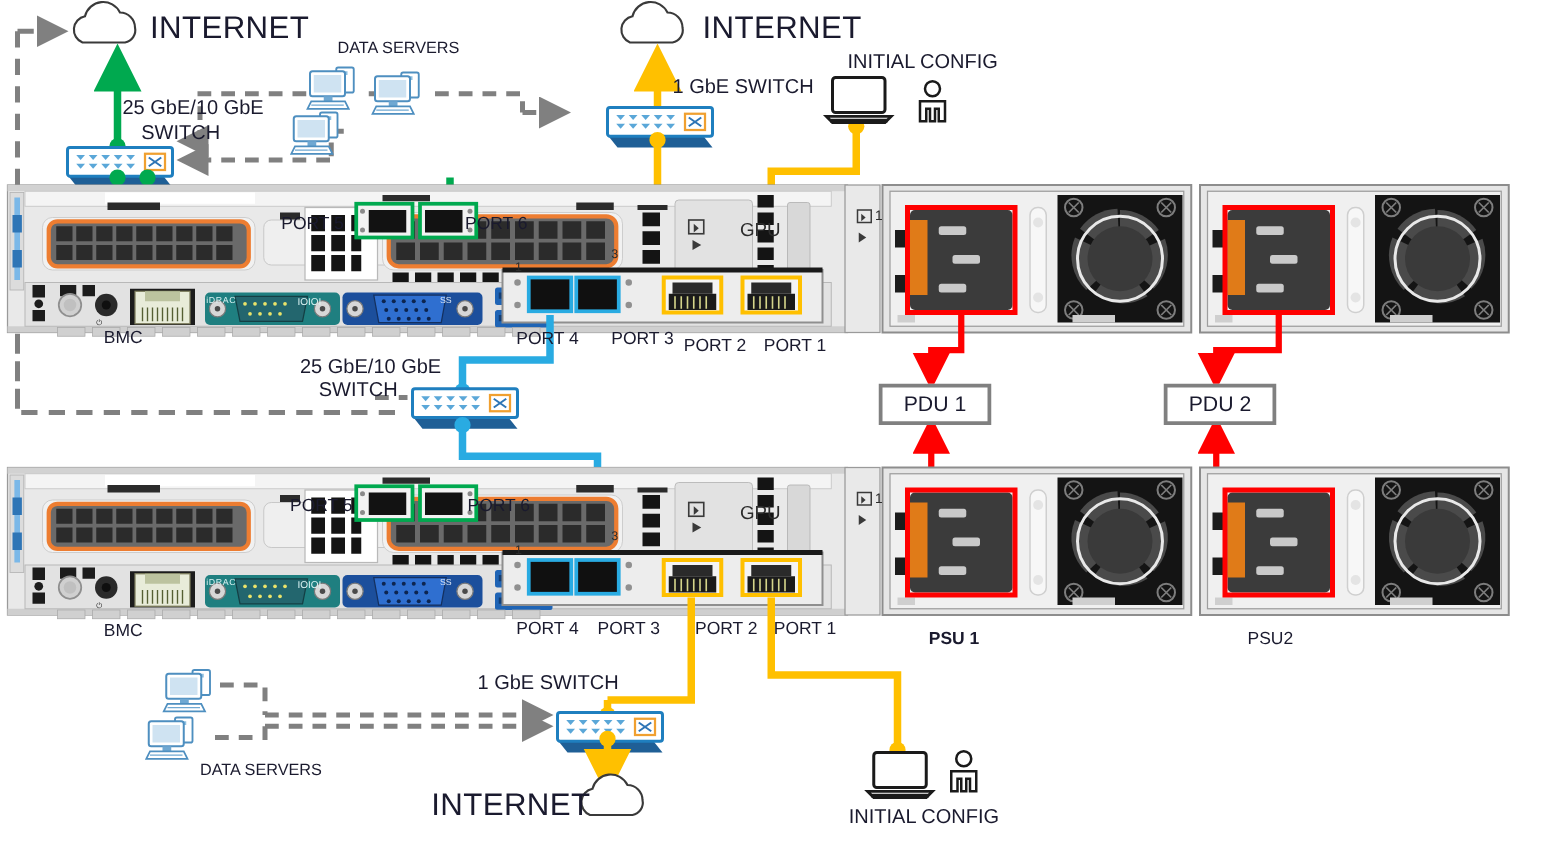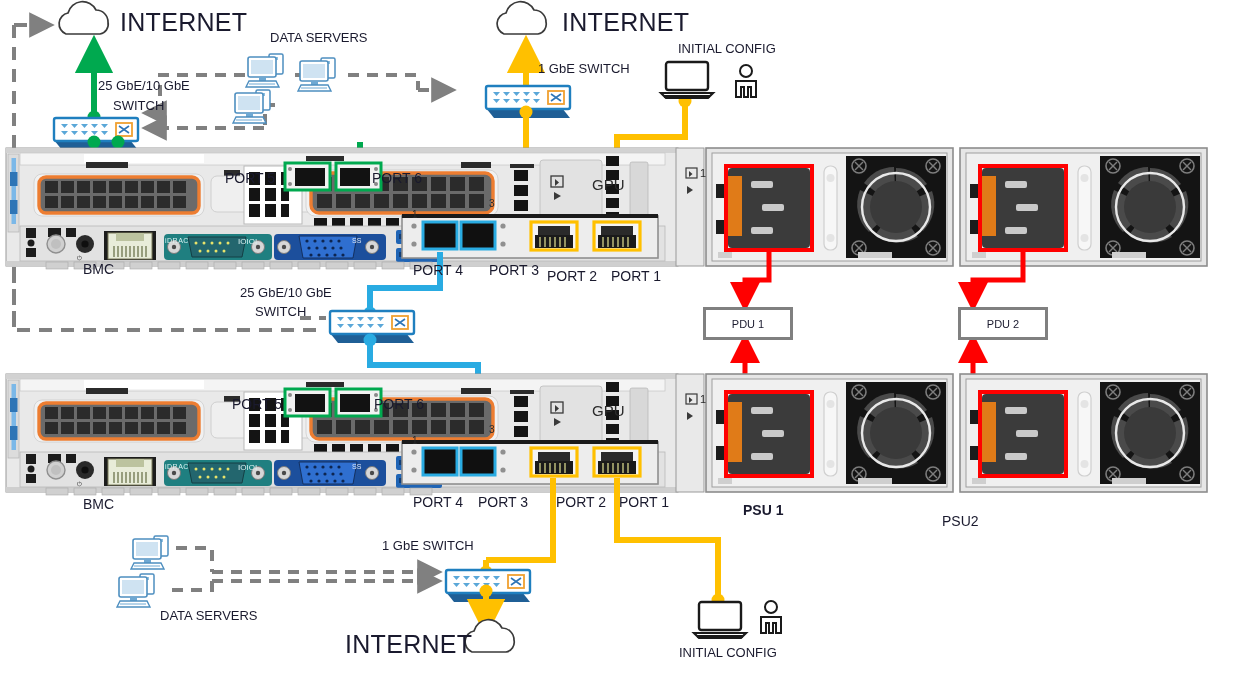"INITIAL CONFIG" .lbl-sm { font-size: 13px -> 16px }
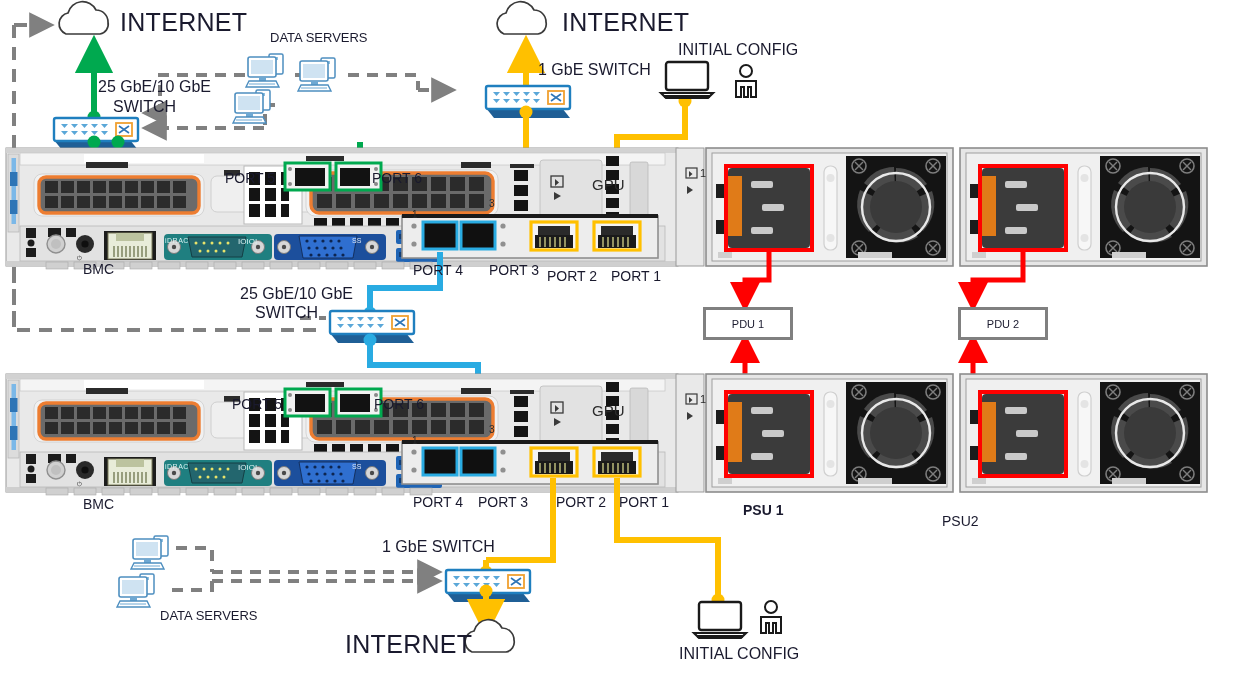"PDU 1" .pdu-box { font-size: 11px -> 17px }
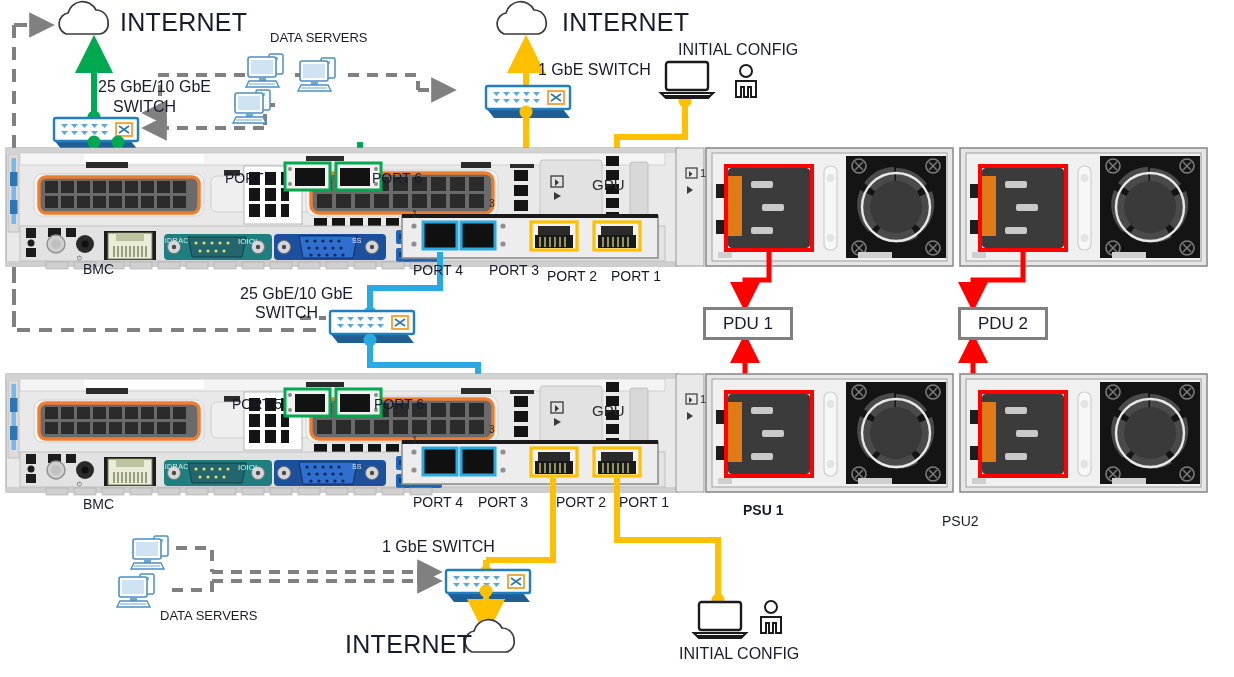"PDU 2" div.pdu-box { left: 958px -> 931px }
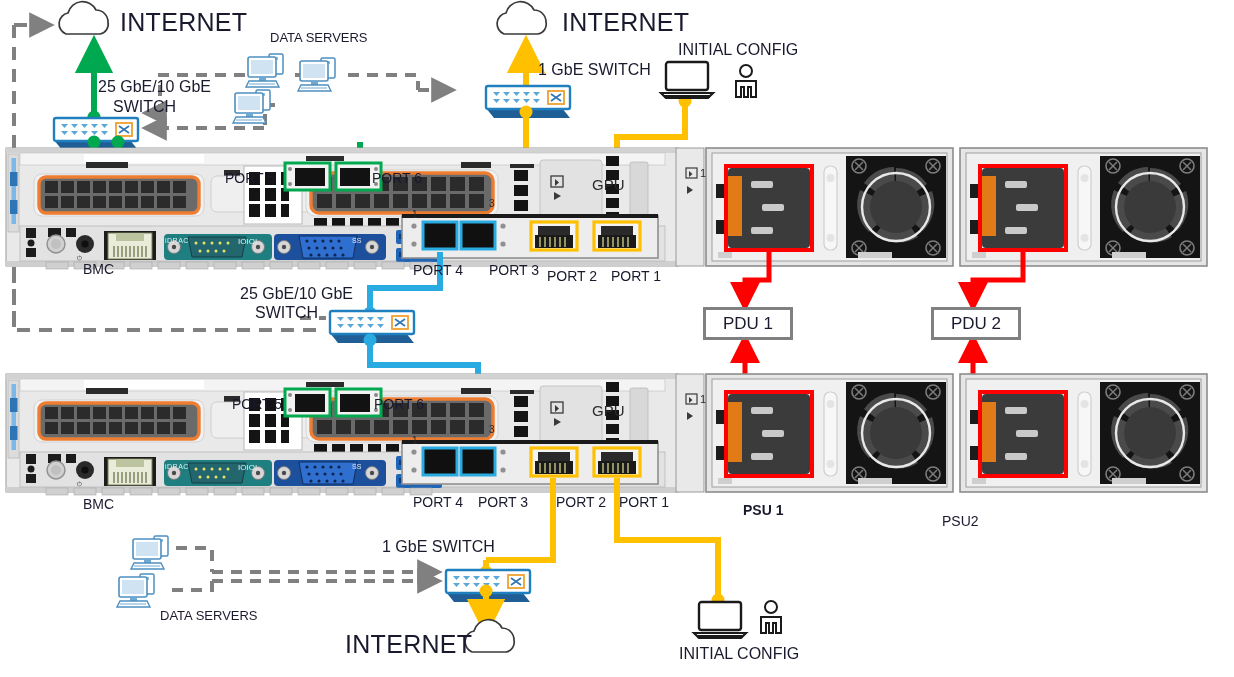"PSU2" div.lbl { left: 942px -> 998px; margin-top: 11px -> none }
